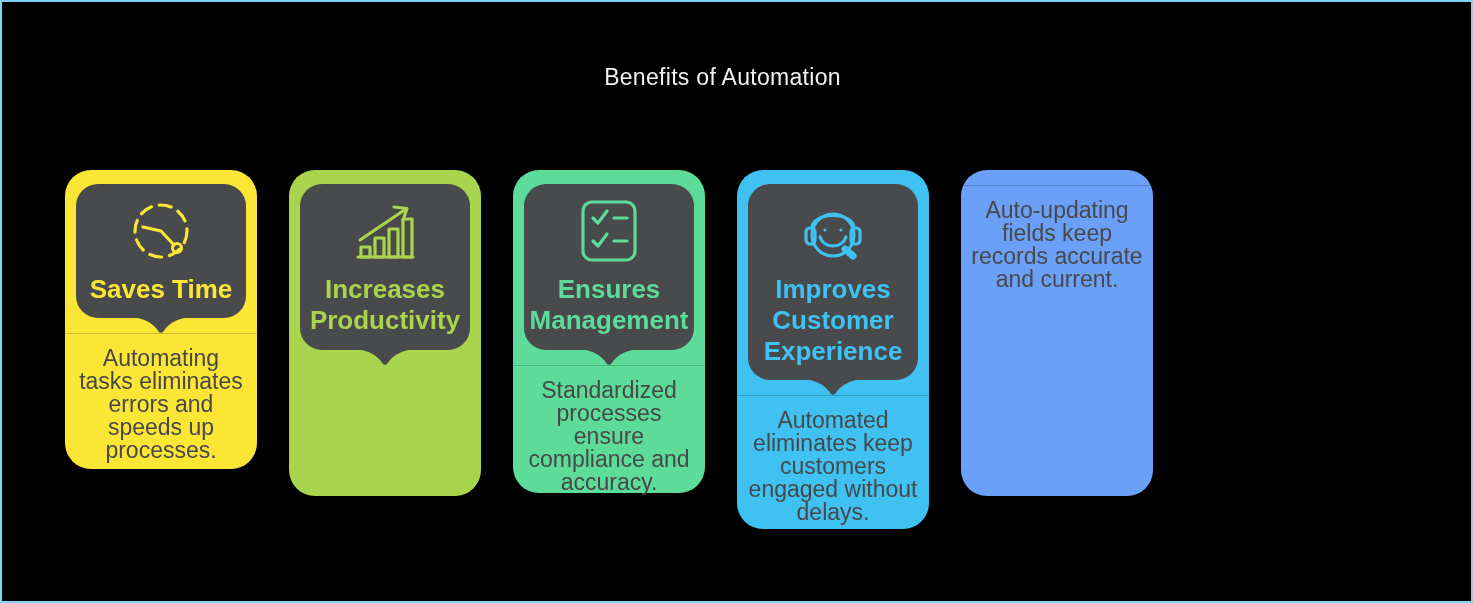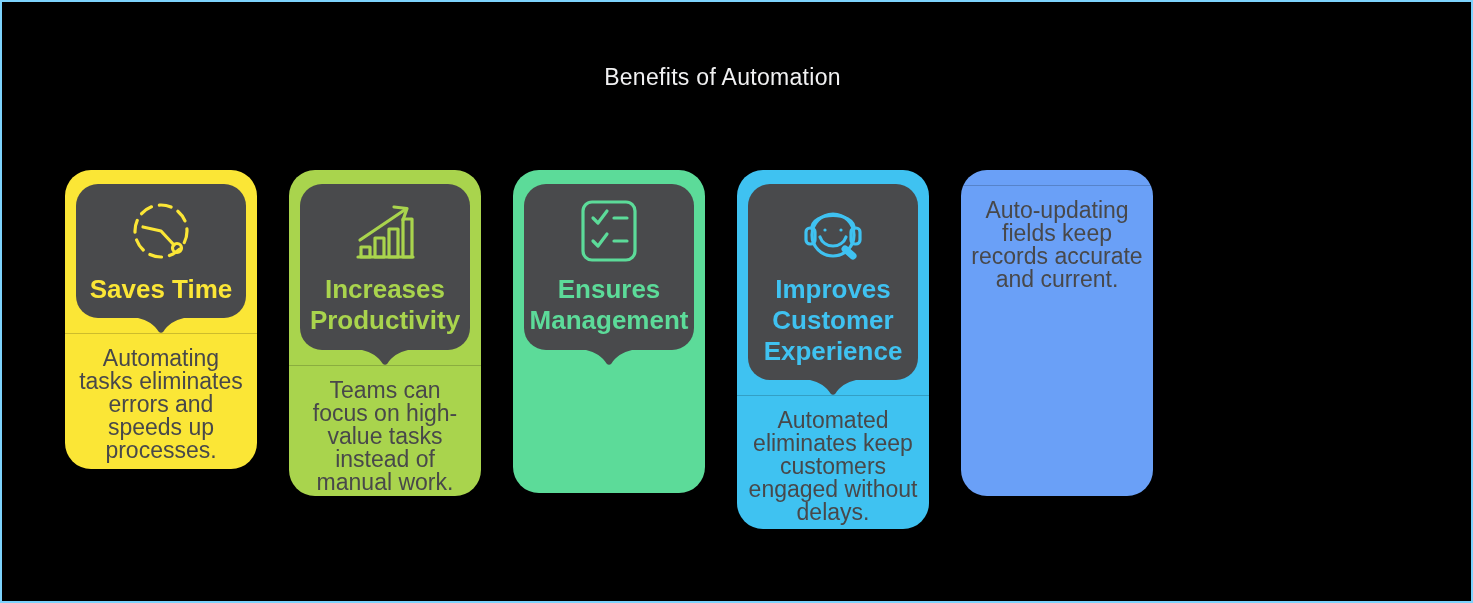"Teams can focus on high-value" div.card-body { html: <div> <p>Teams can focus on high-value tasks instead of manual work.</p> </div> -> none }
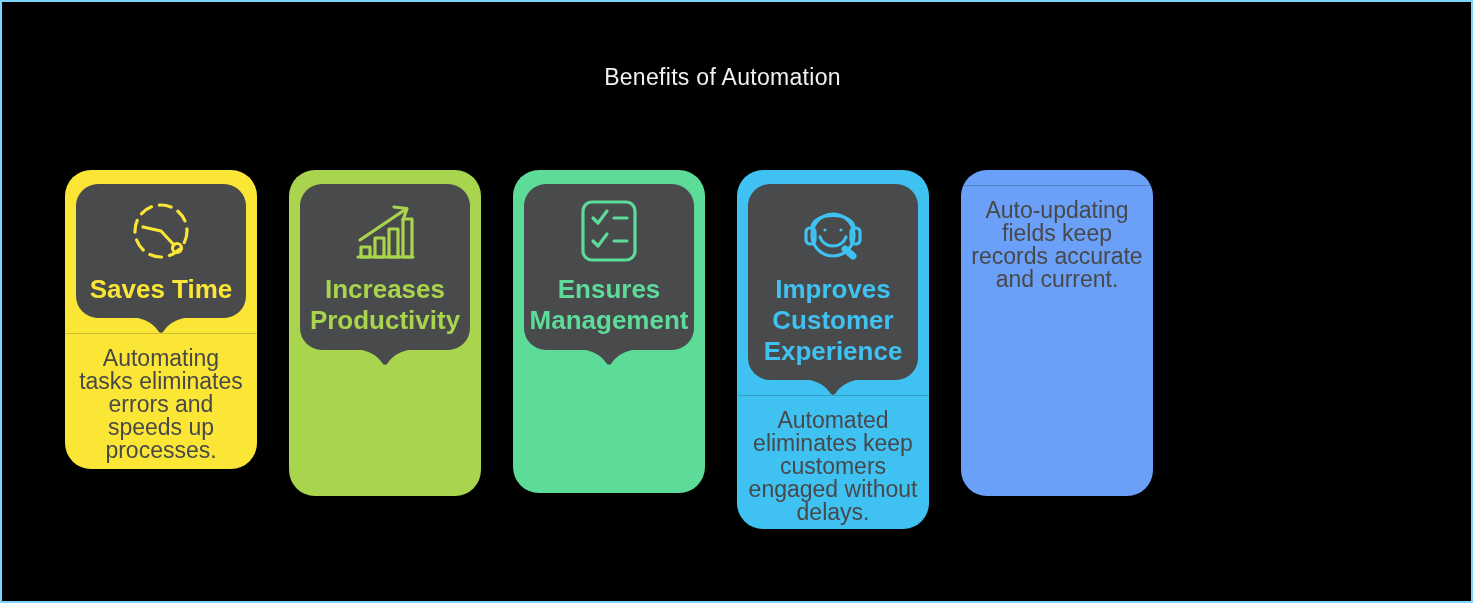"Standardized processes ensure compliance" div.card-body { html: none -> <div> <p>Standardized processes ensure compliance and accuracy.</p> </div> }
